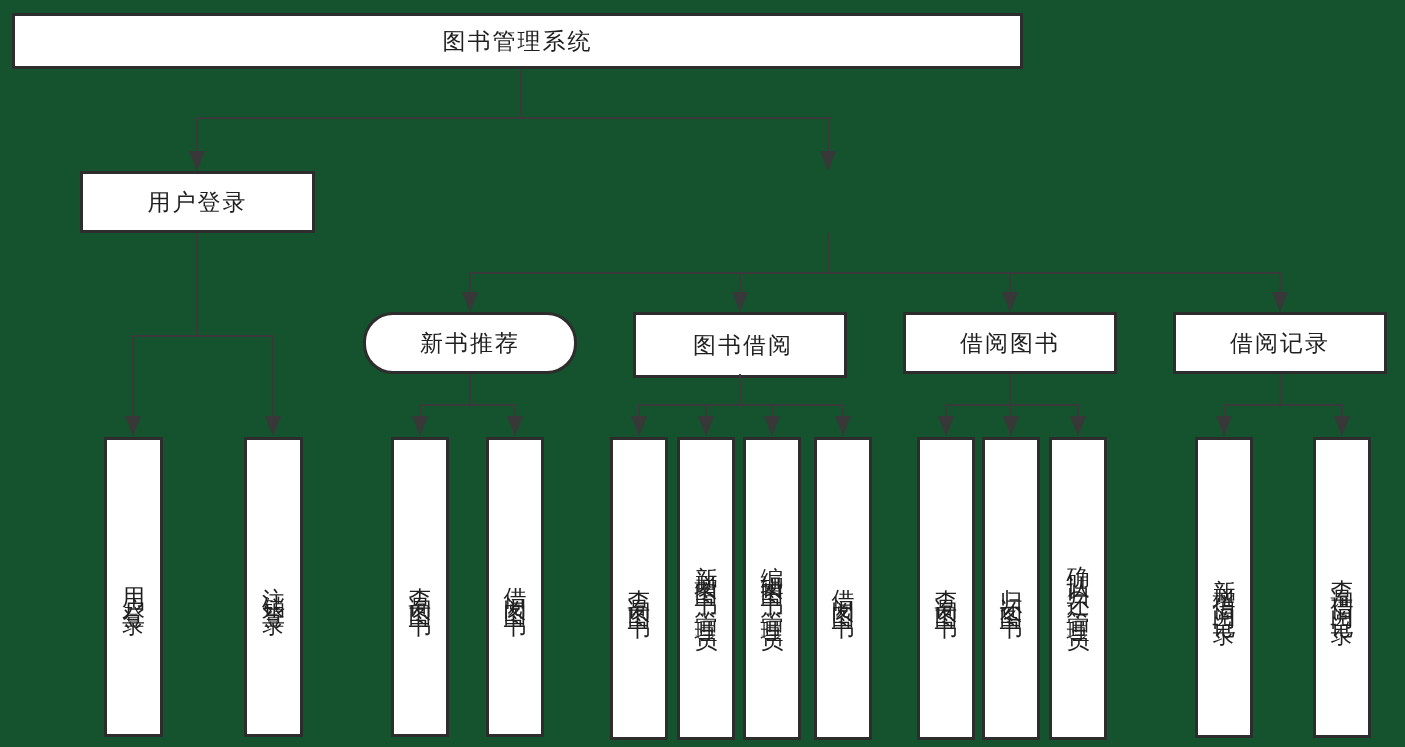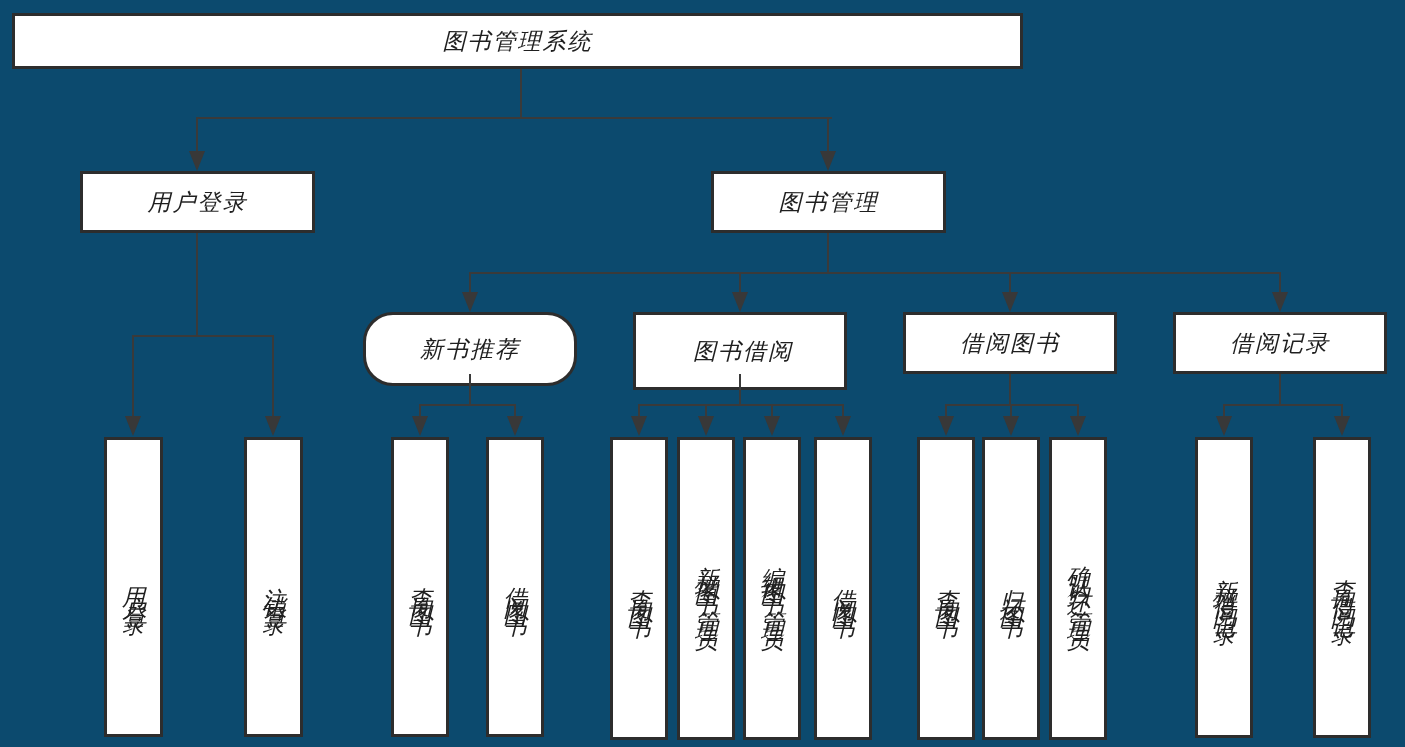"图书管理系统" #canvas { background: #0c4a6e -> #14532d; font-style: italic -> none }
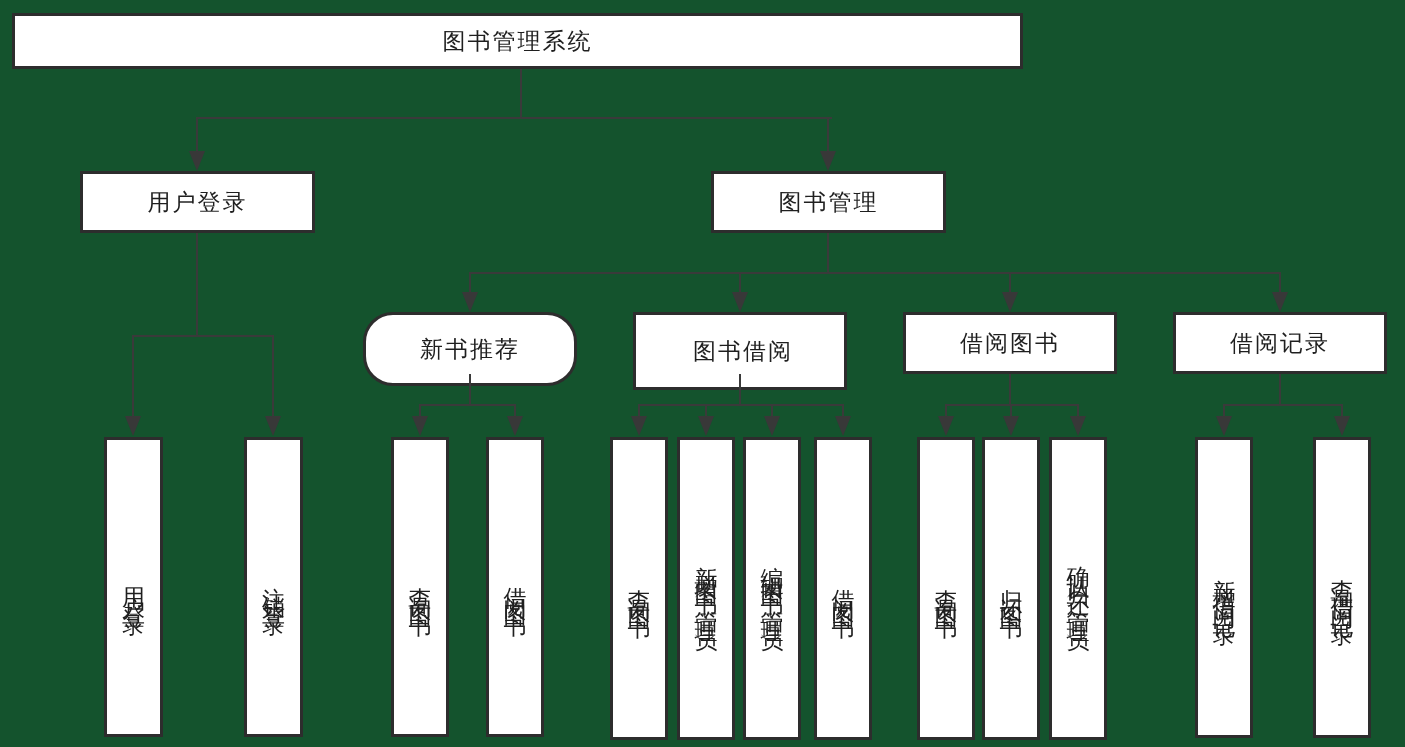"图书管理" div.box { html: <div> <span>图书管理</span> </div> -> none }
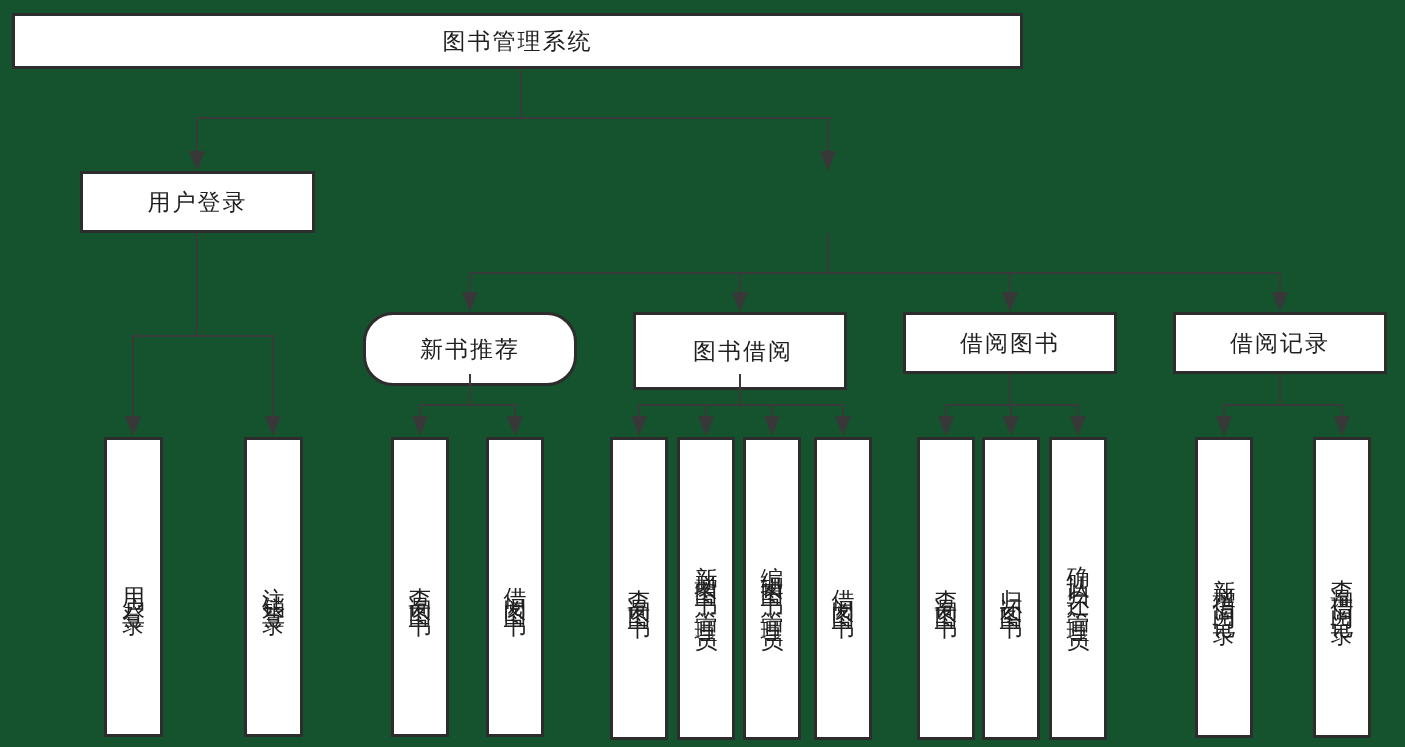"新书推荐" div.box { height: 74px -> 62px }
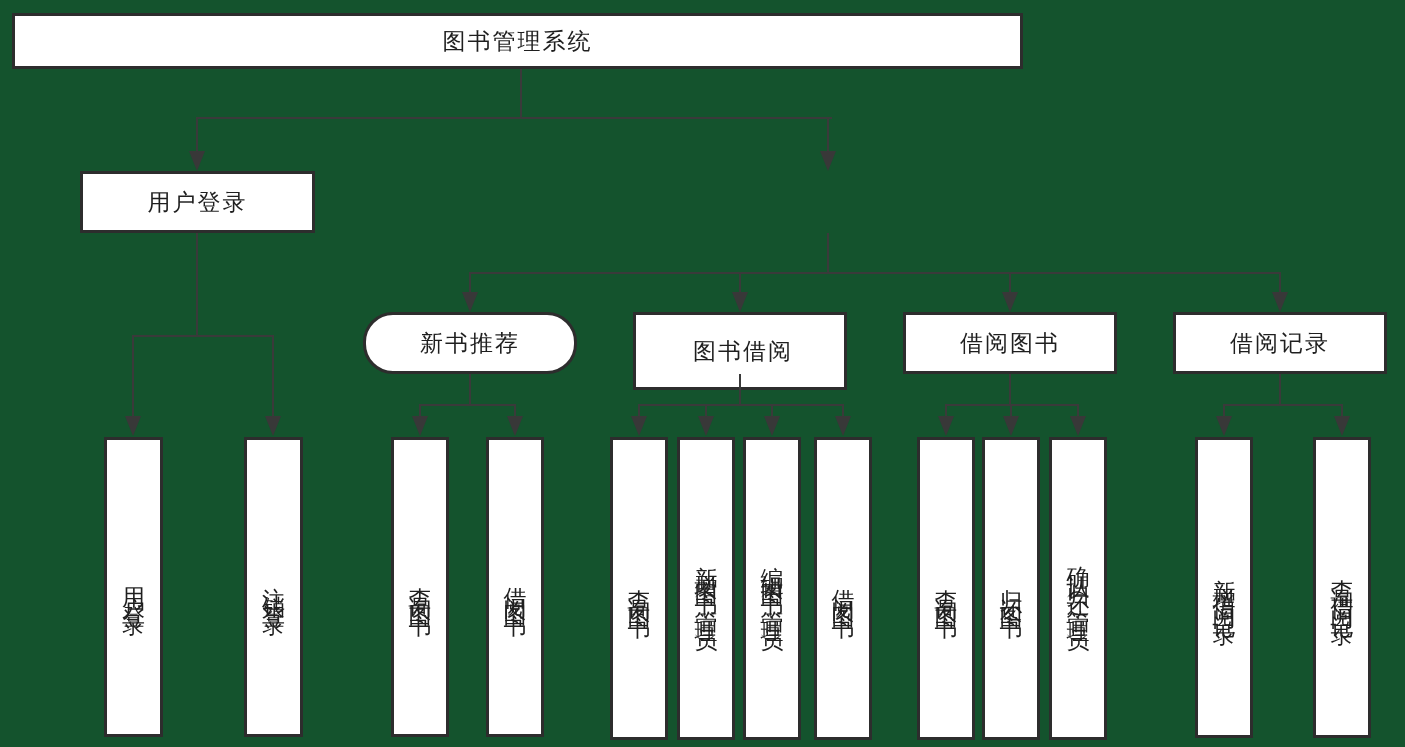"图书借阅" div.box { height: 78px -> 66px }
